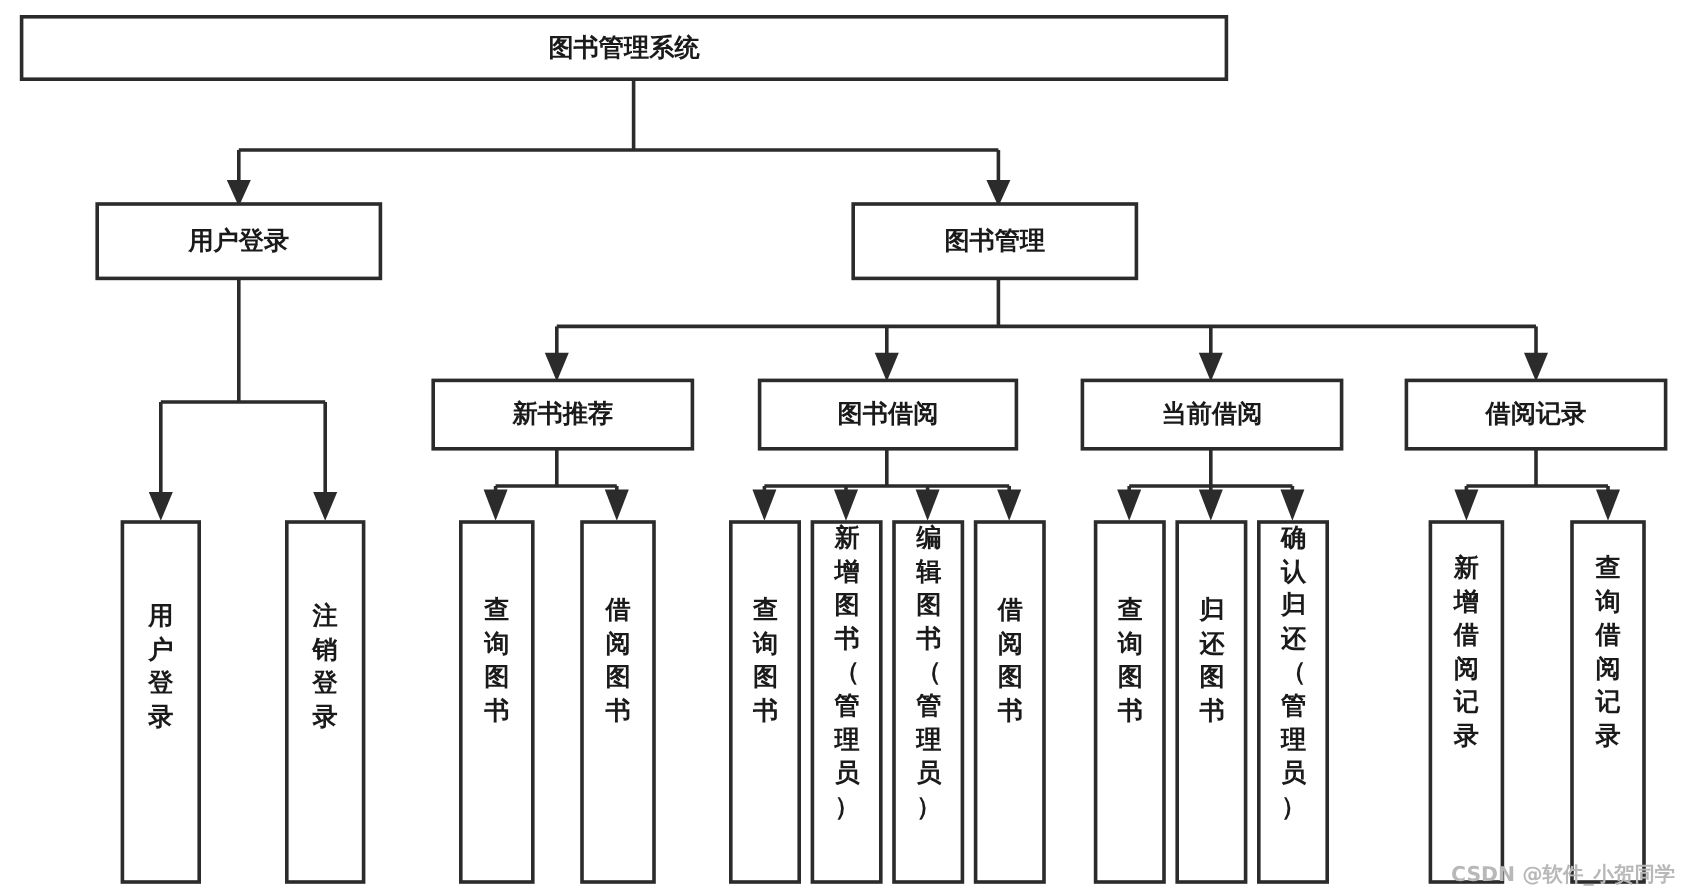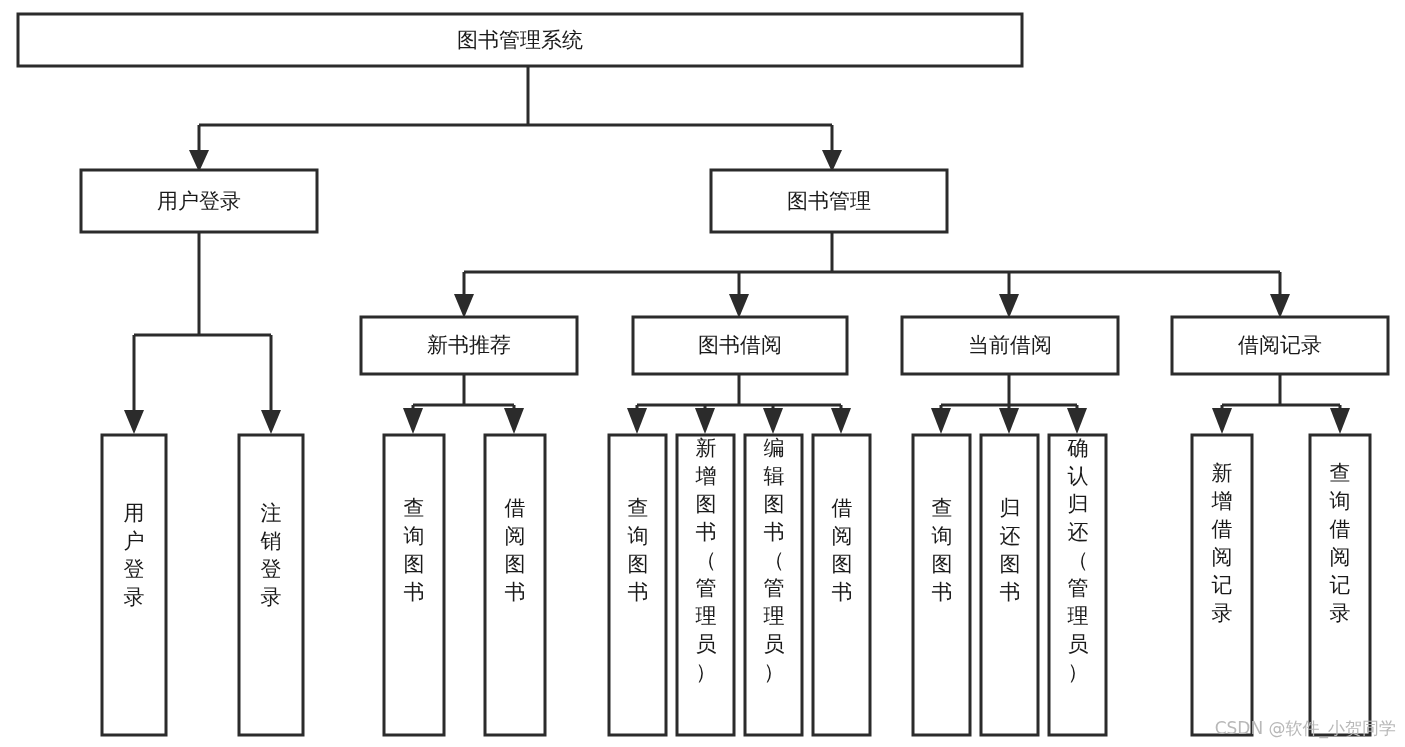"图书管理系统" #diagram-root { font-weight: none -> bold }
